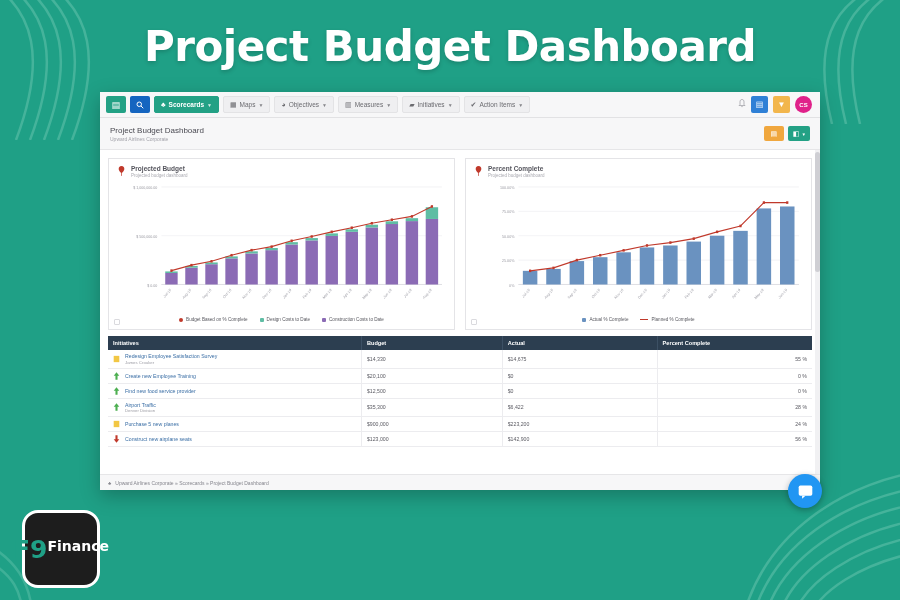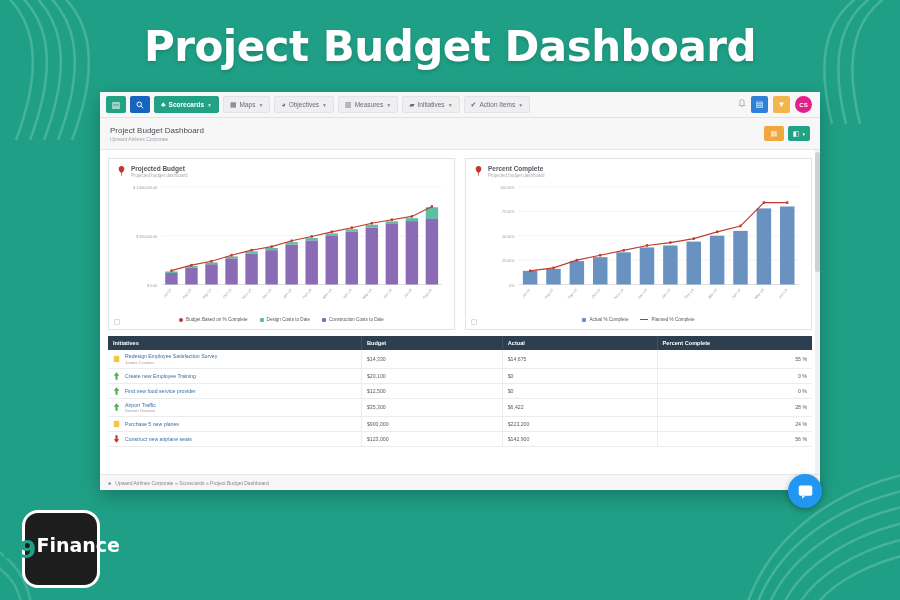"Finance" .logo-fin { font-size: 19px -> 14px }
